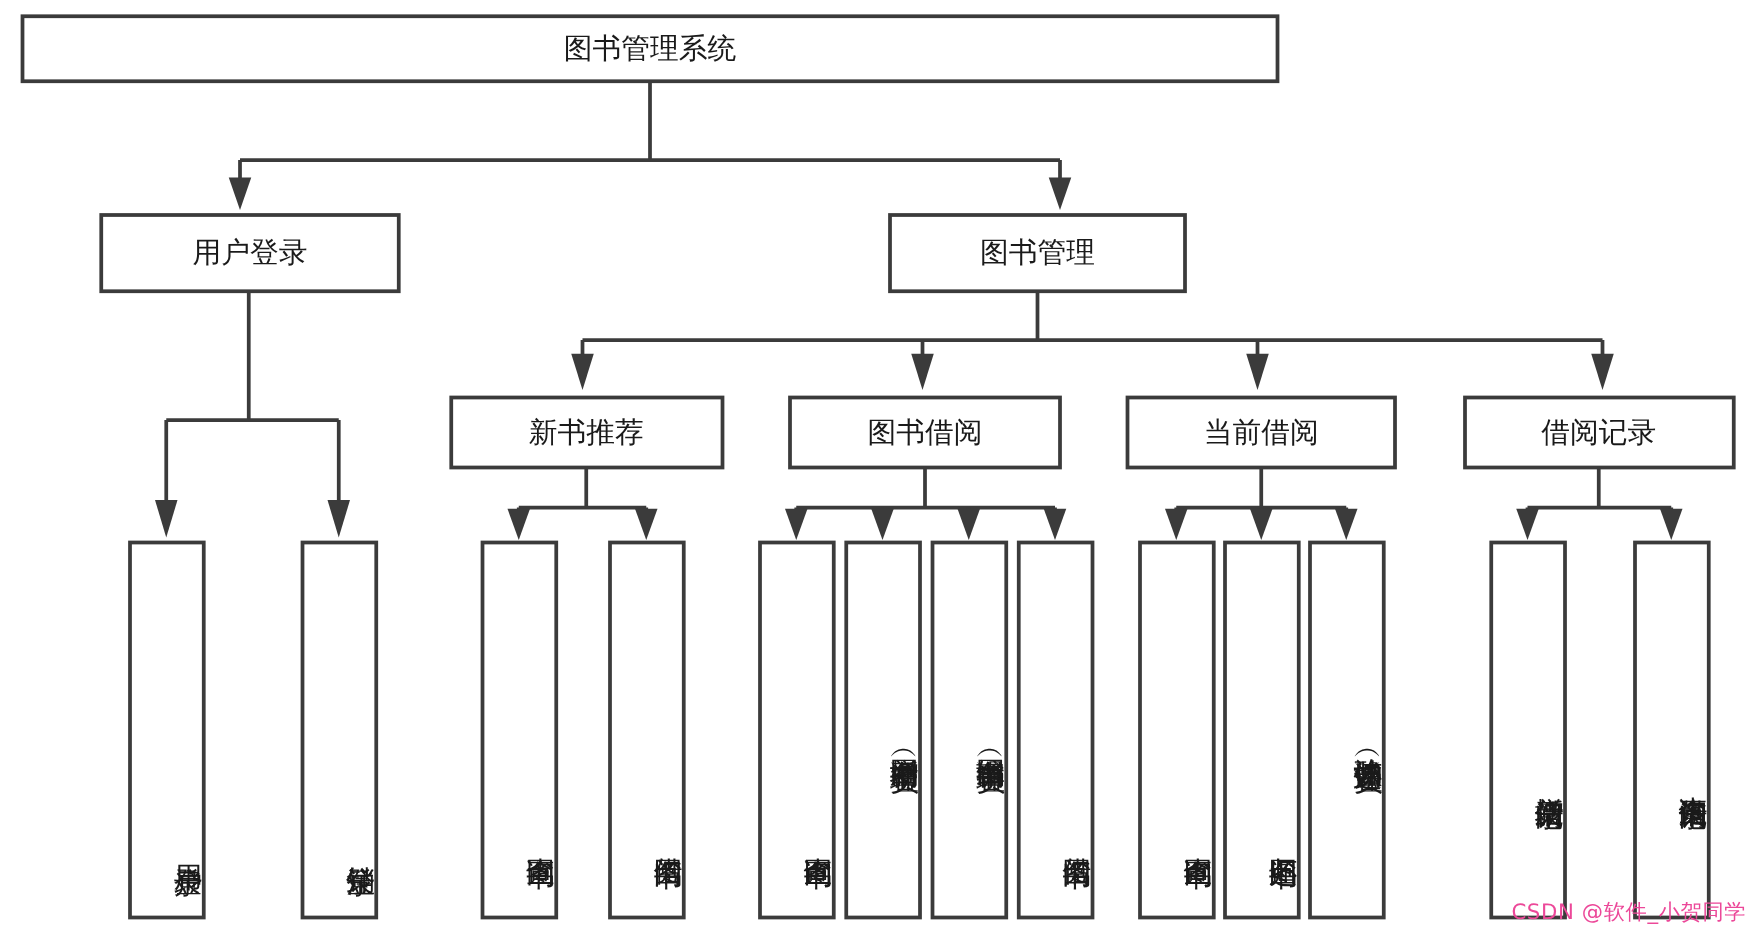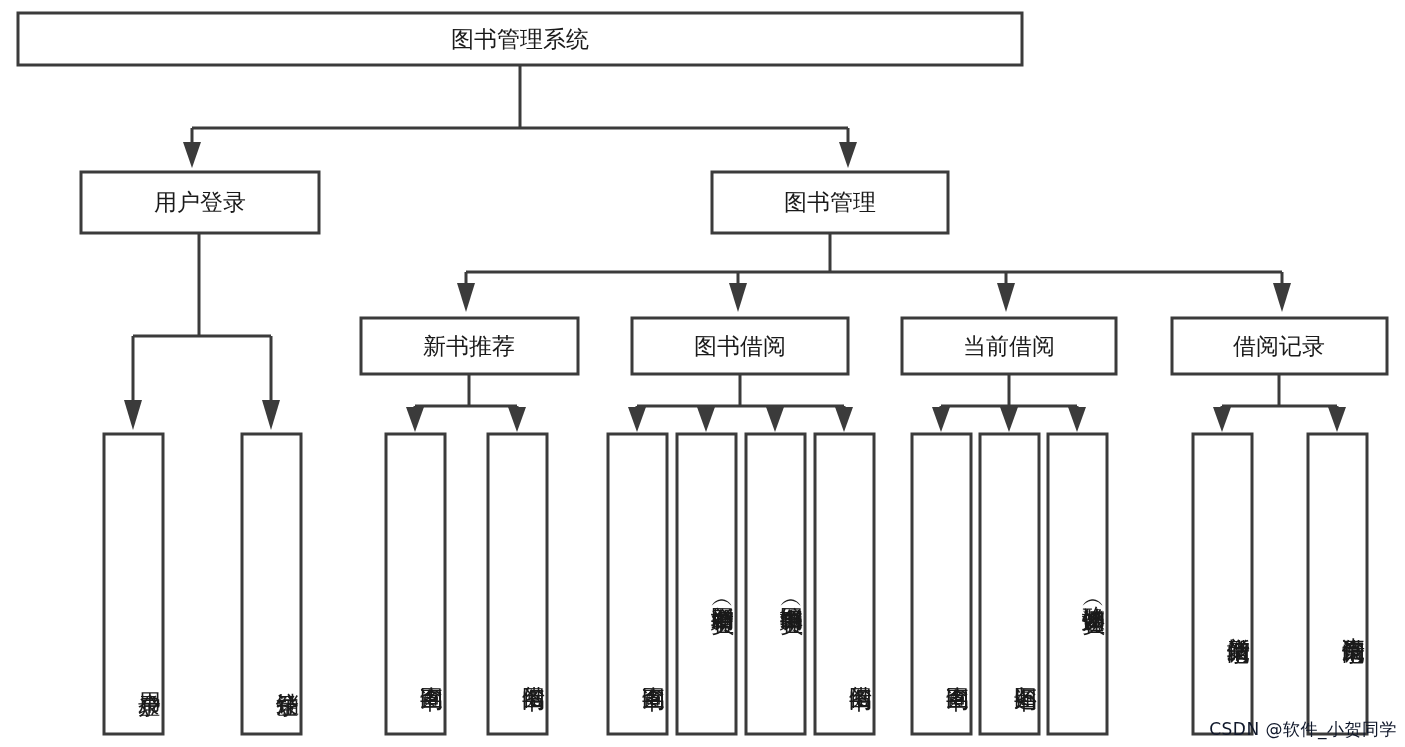"CSDN @软件_小贺同学" .watermark { color: #0f172a -> #ec4899 }
